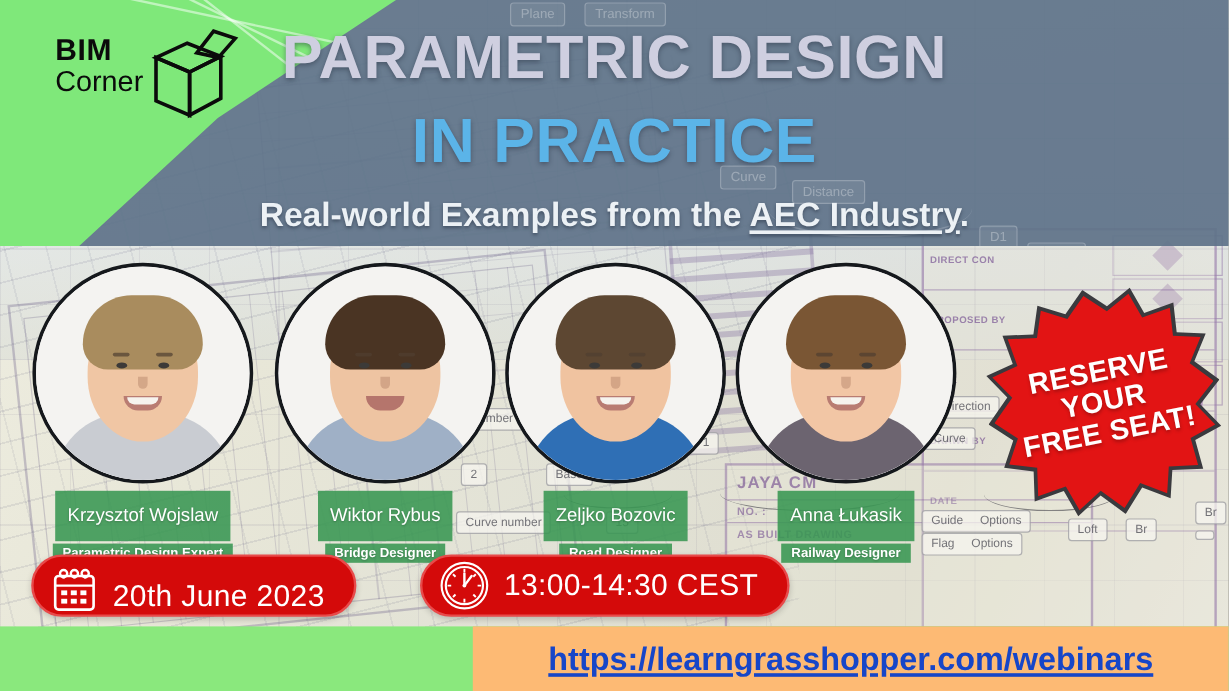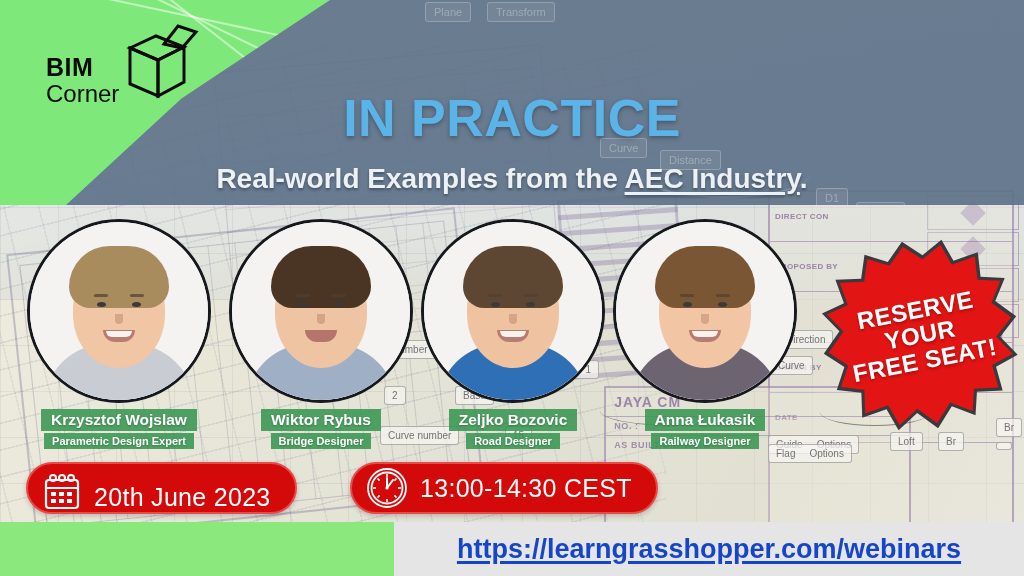"BIM" .bim-text { margin-top: 25px -> none }
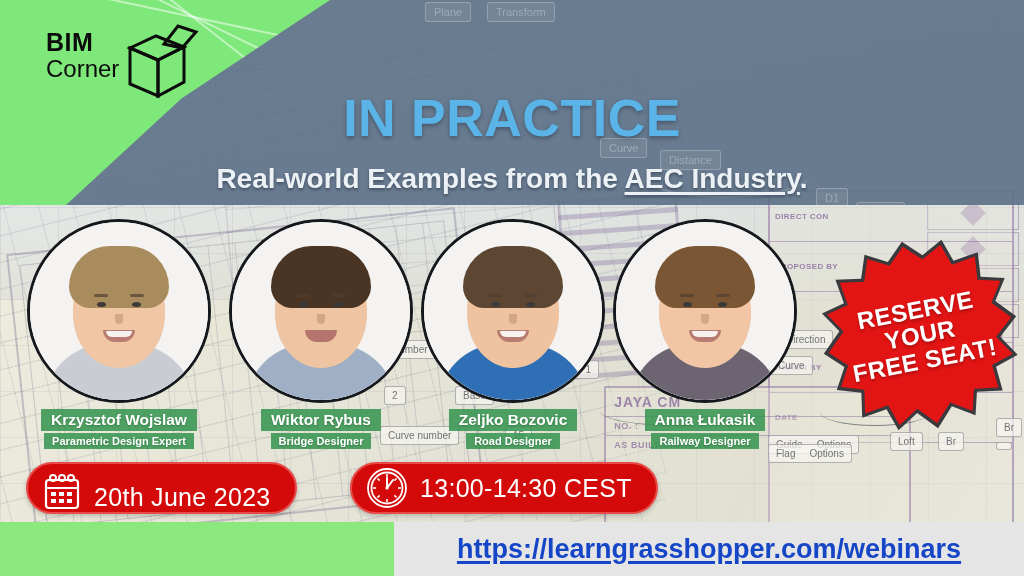"PARAMETRIC DESIGN" div.t1 { html: none -> <div>PARAMETRIC DESIGN</div> }
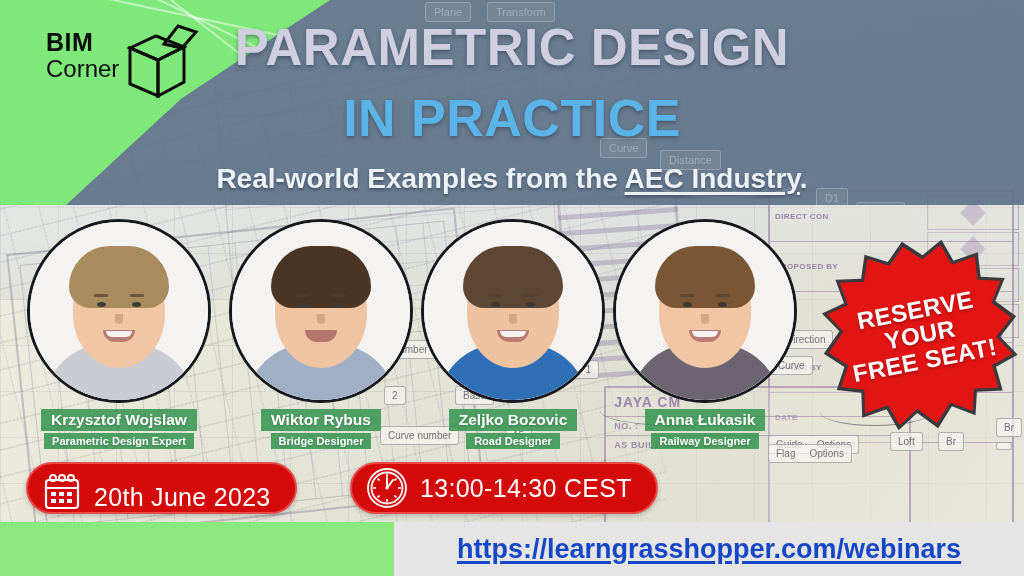"Krzysztof Wojslaw" .spk .badge-name { font-weight: 700 -> 400; padding: 2px 10px -> 12px 10px }
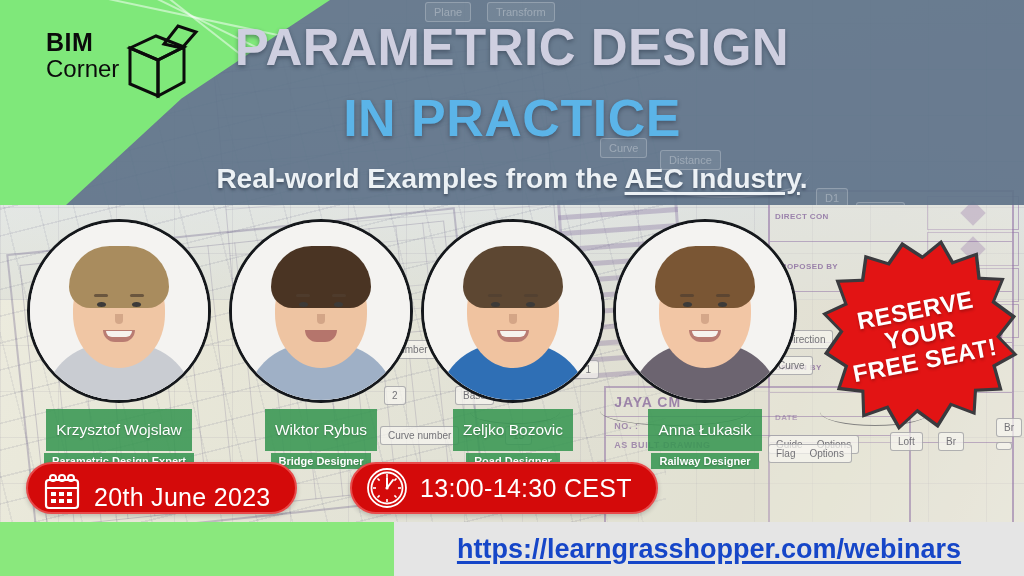"Guide" div.gh { top: 435px -> 425px }
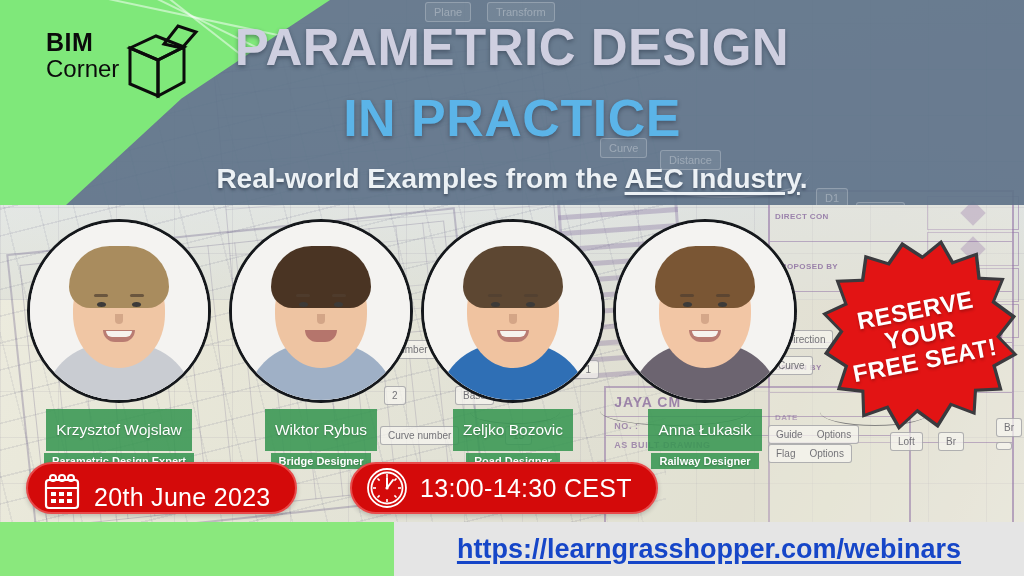"https://learngrasshopper.com/webinars" .urlbox { background: #e5e5e5 -> #fdba74 }
